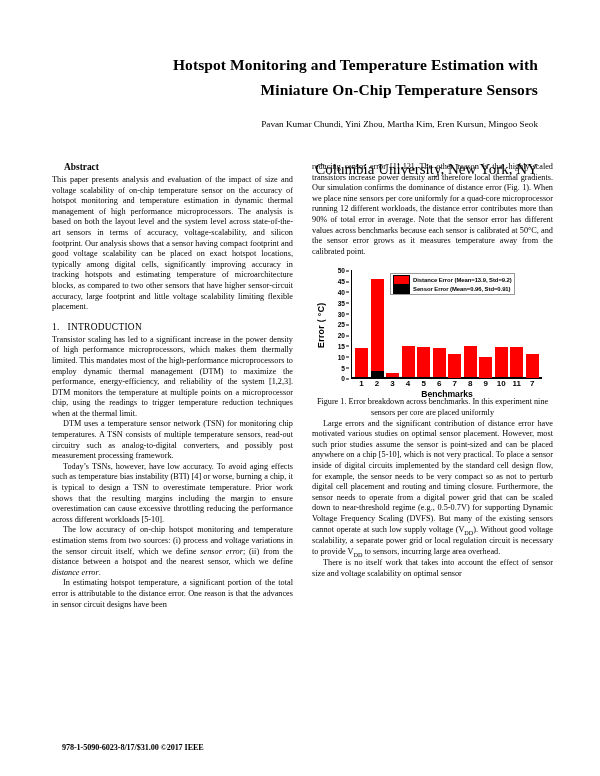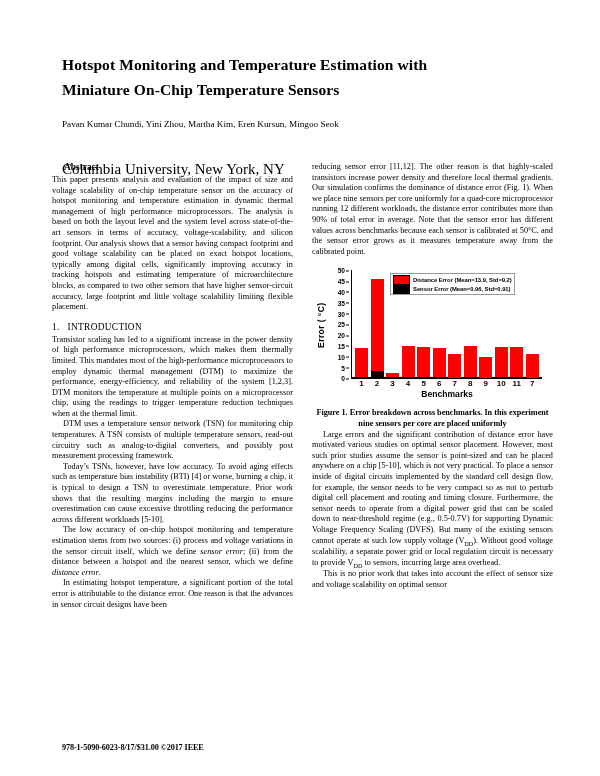"Hotspot Monitoring and Temperature" .title-block { text-align: left -> right }
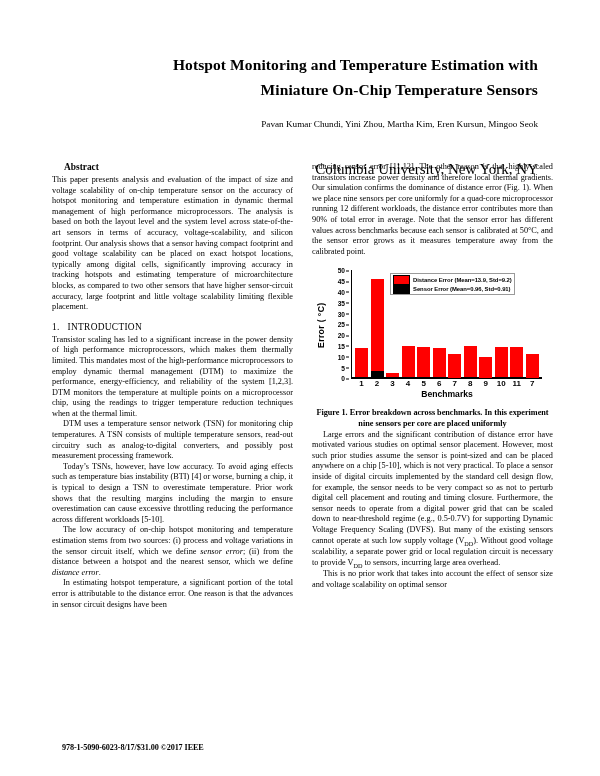"Figure 1. Error breakdown across" .caption { font-weight: bold -> normal; margin-top: 12px -> 1px }
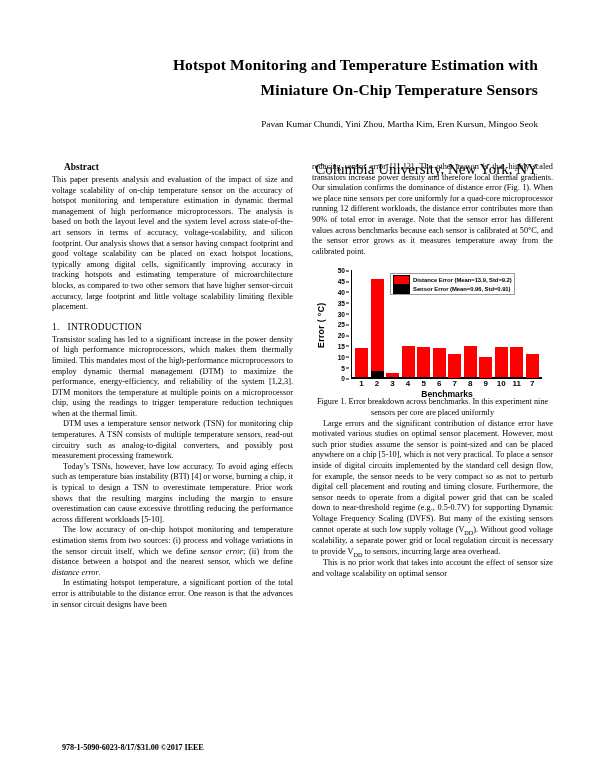"This is no prior work" p.body { text: This is no prior -> There is no itself }
